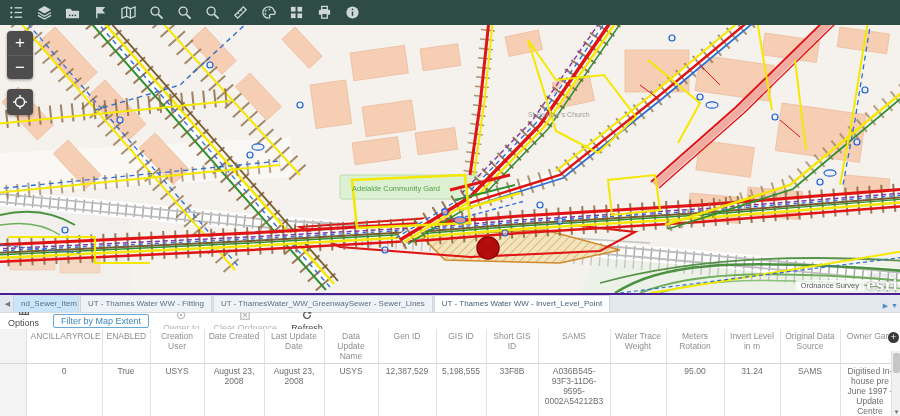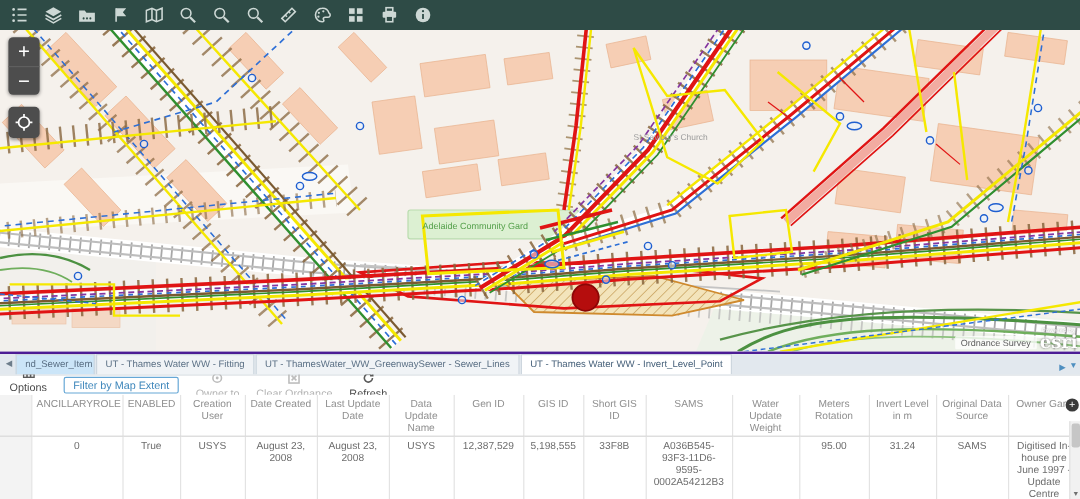"Water Update Weight" th { text: Update -> Trace }
